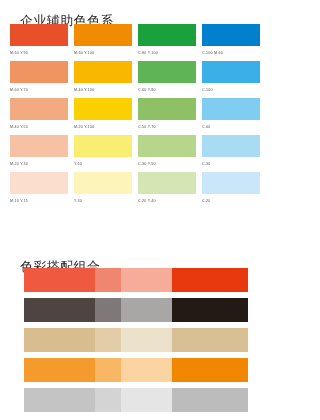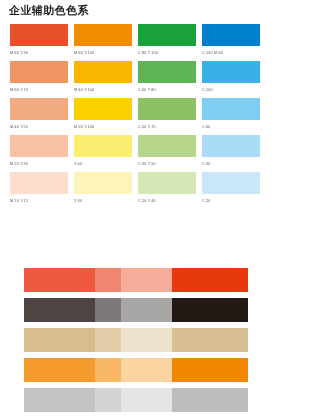"企业辅助色色系" .section-title { font-size: 11px -> 13px; font-weight: 700 -> 400; margin: 0 -> 11px }
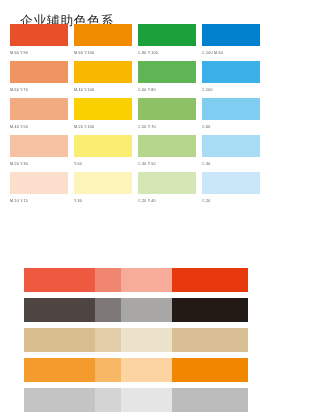"色彩搭配组合" h1.section-title { html: none -> <h1>色彩搭配组合</h1> }
